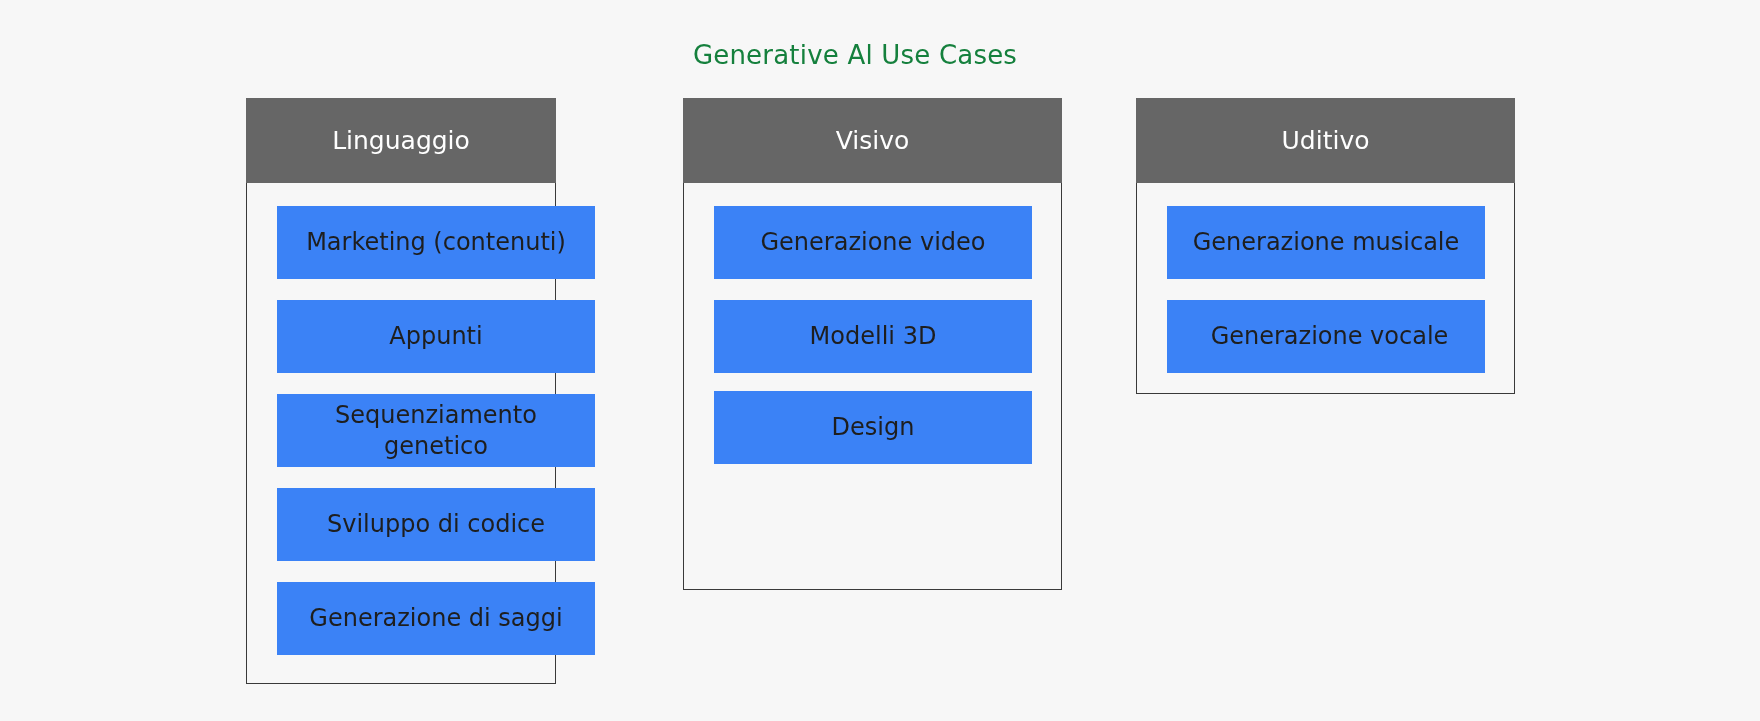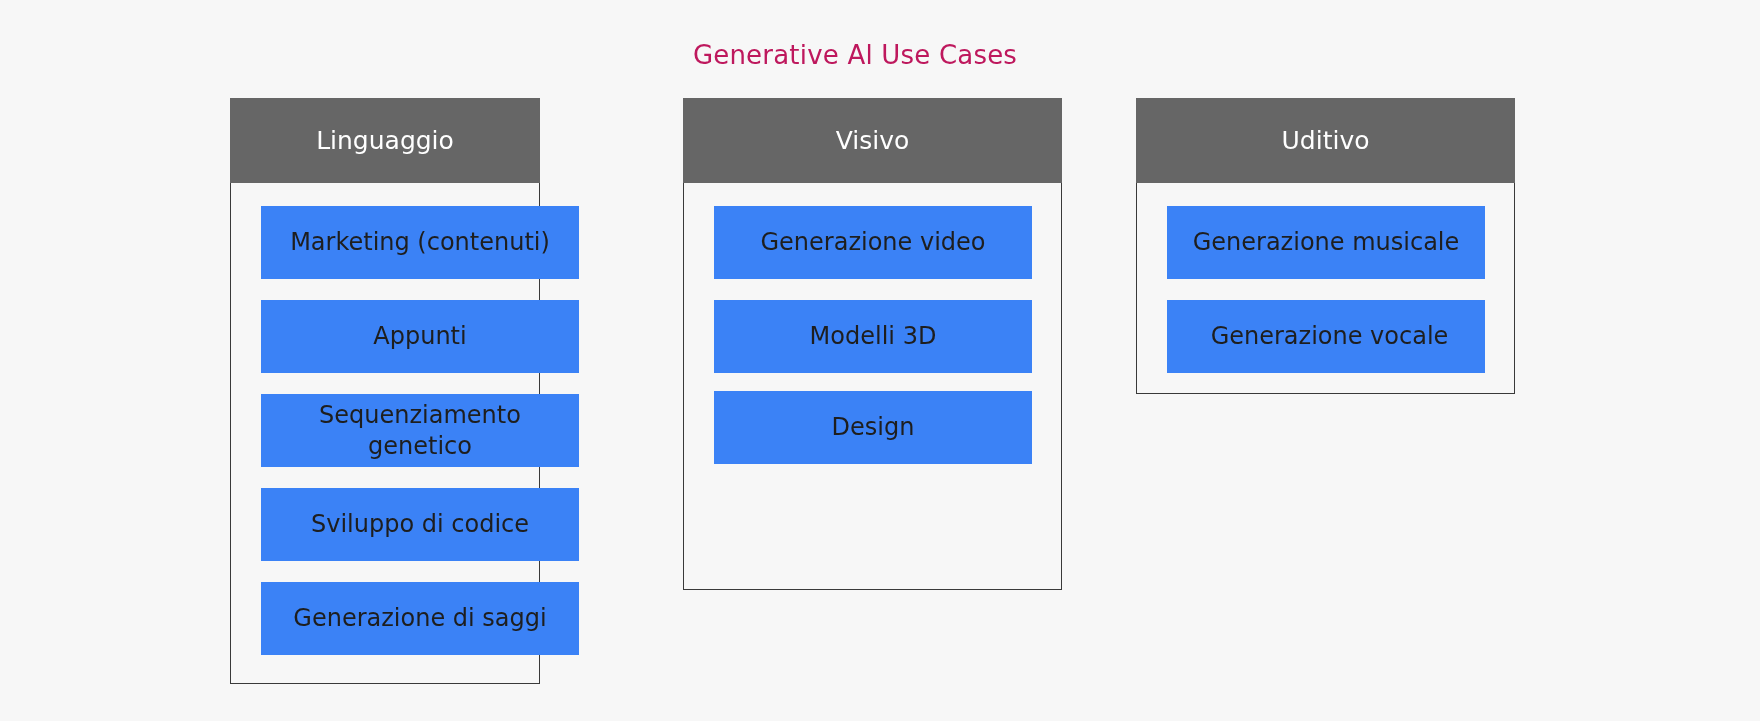"Generative Al Use Cases" .title { color: #be185d -> #15803d }
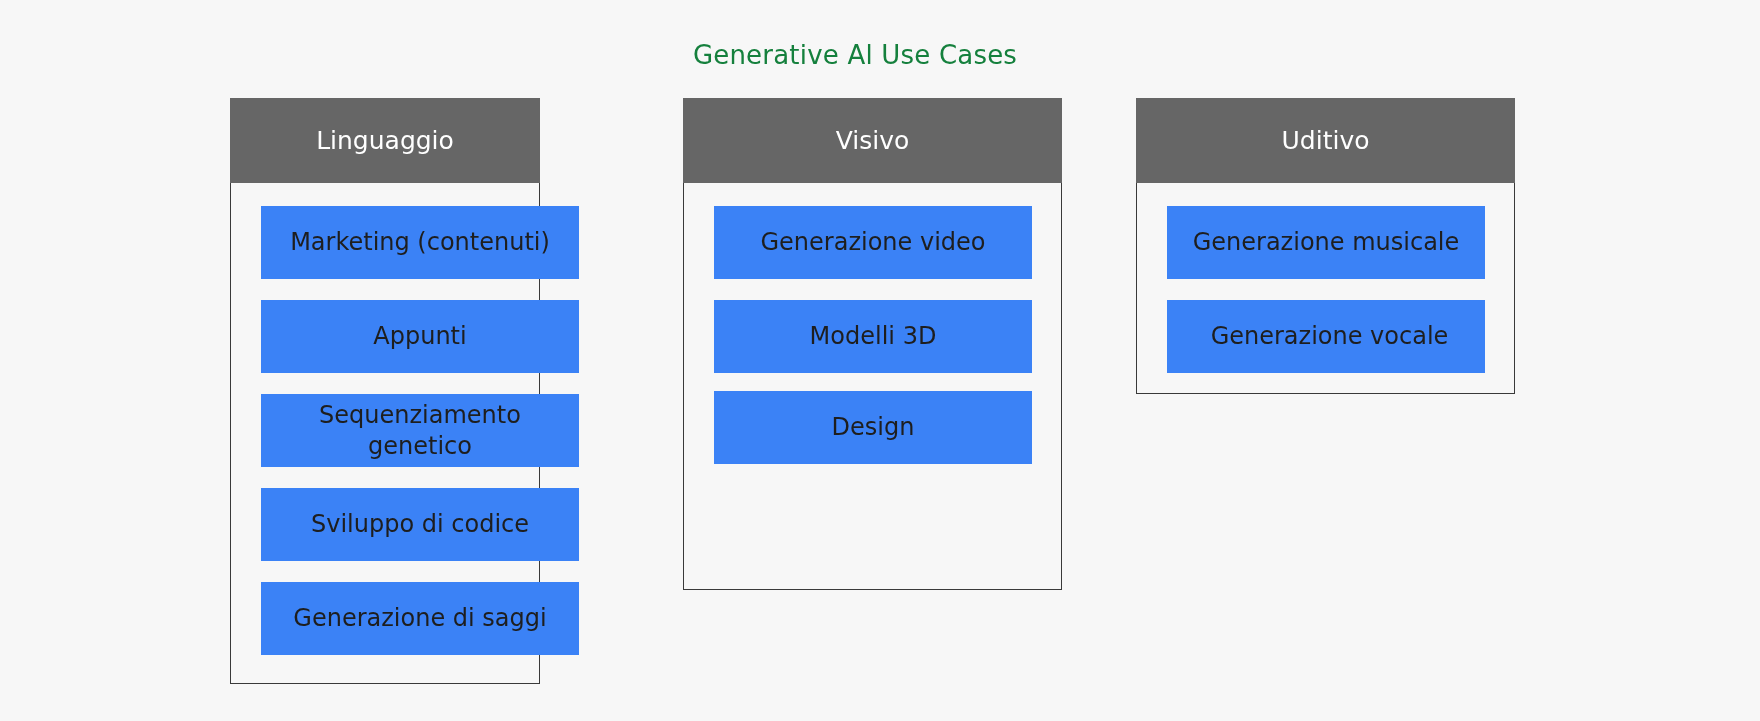"Linguaggio" div.col { left: 230px -> 246px }
